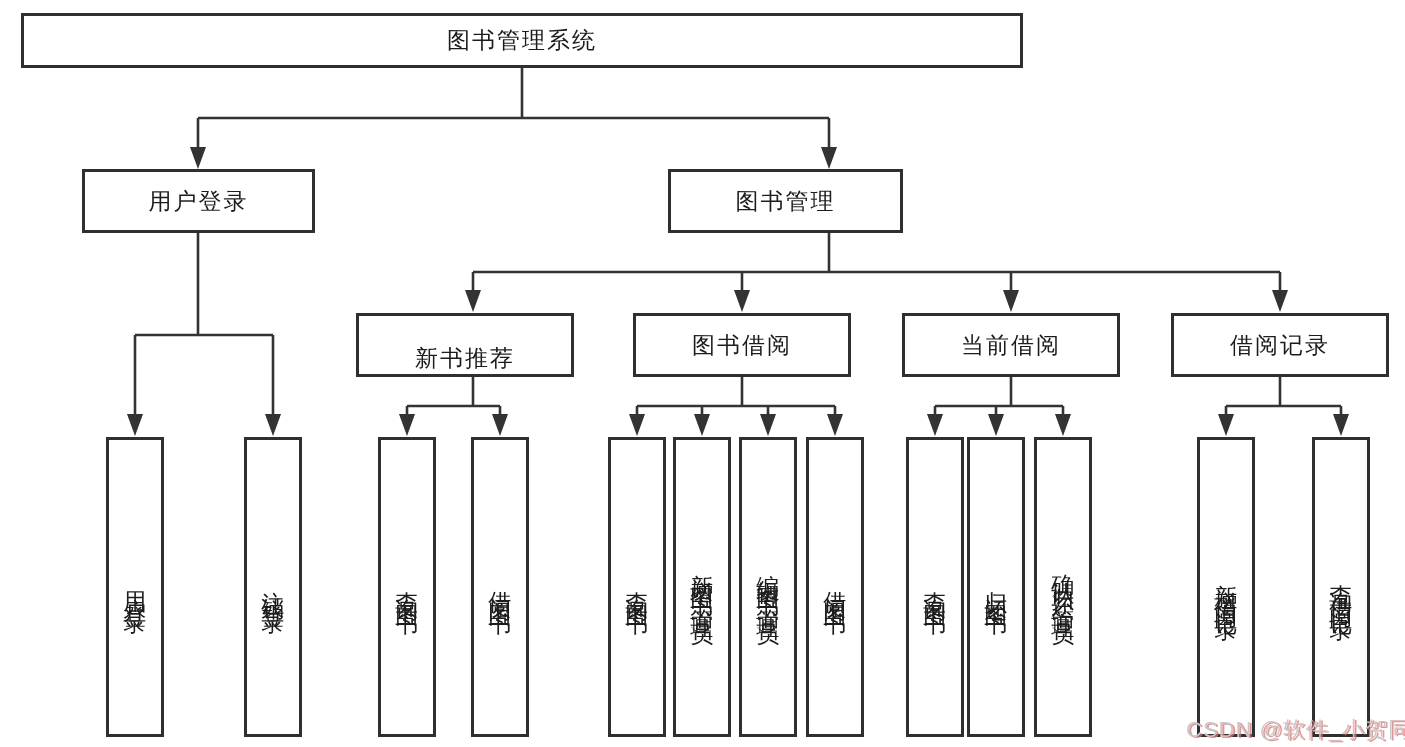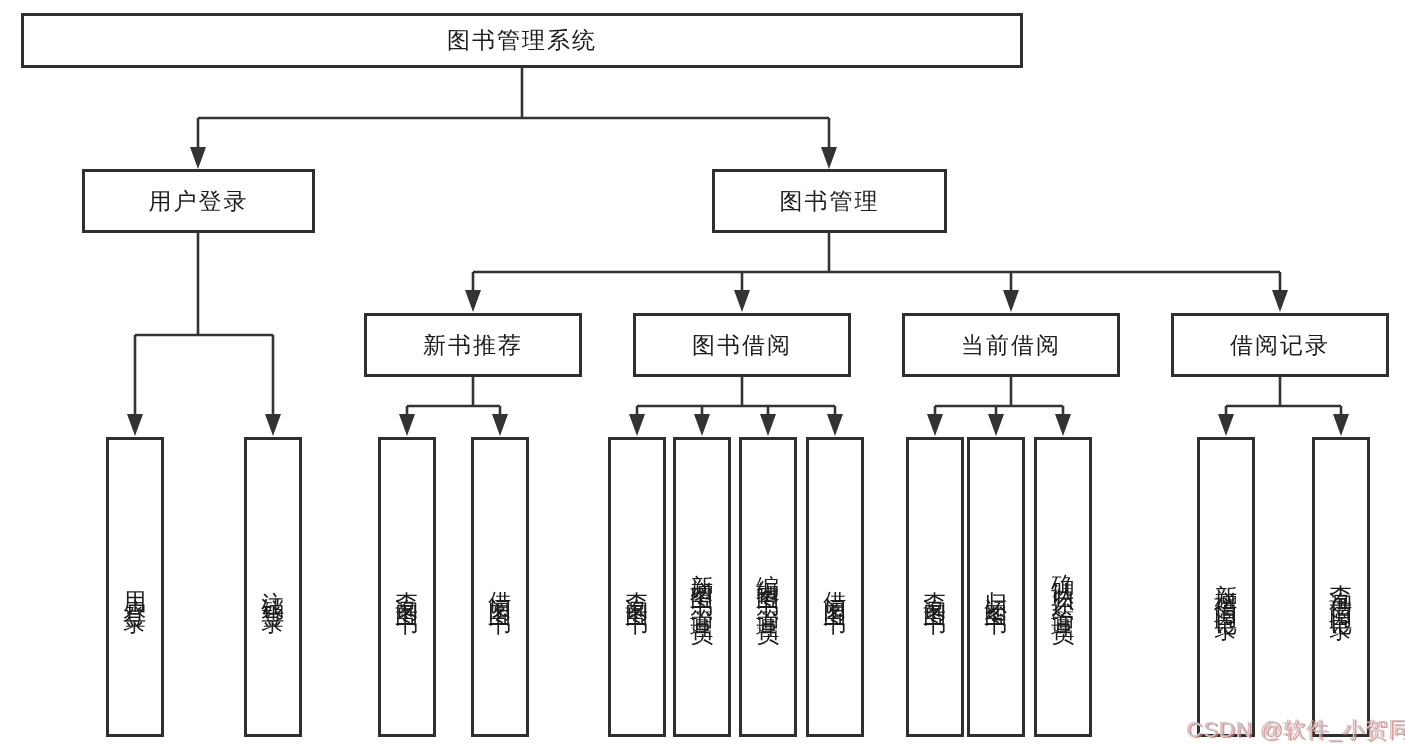"图书管理" div.box { left: 712px -> 668px }
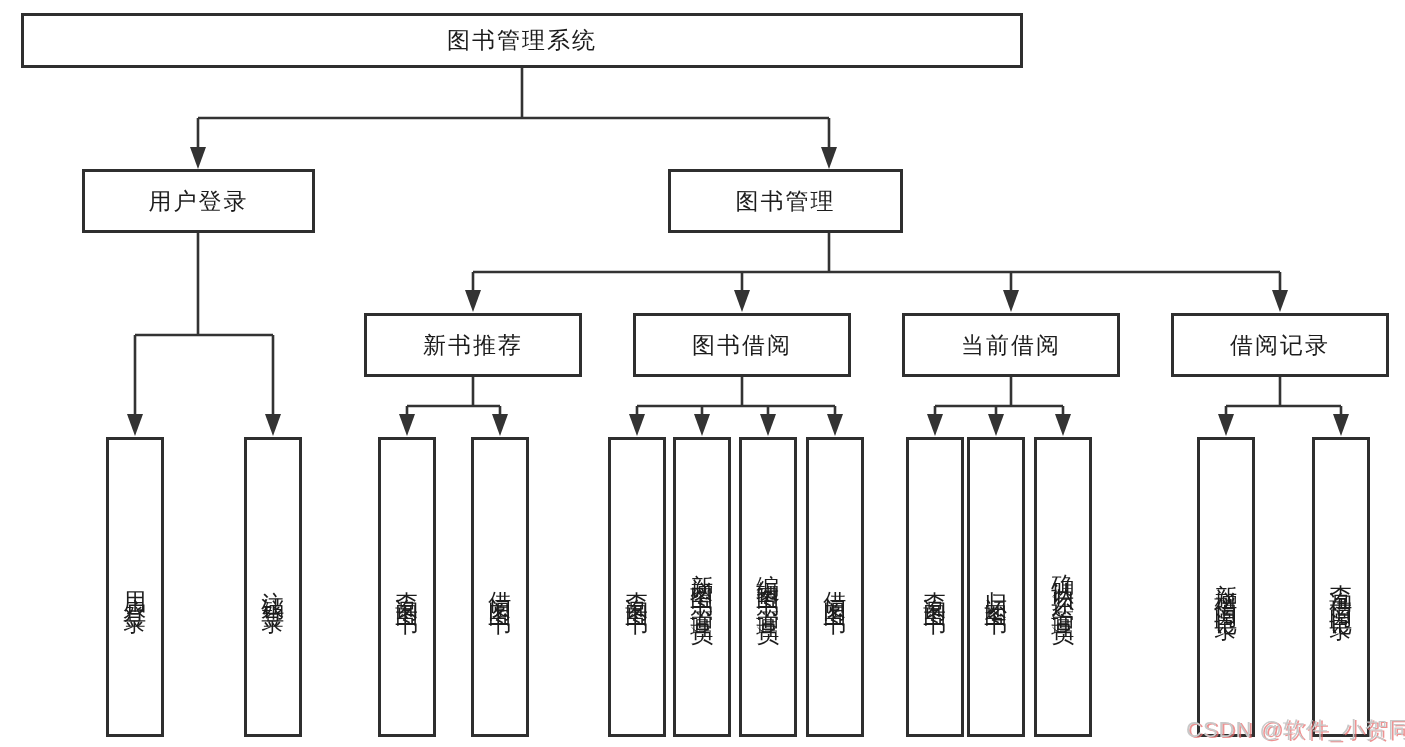"新书推荐" div.box { align-items: none -> flex-end; left: 364px -> 356px }
